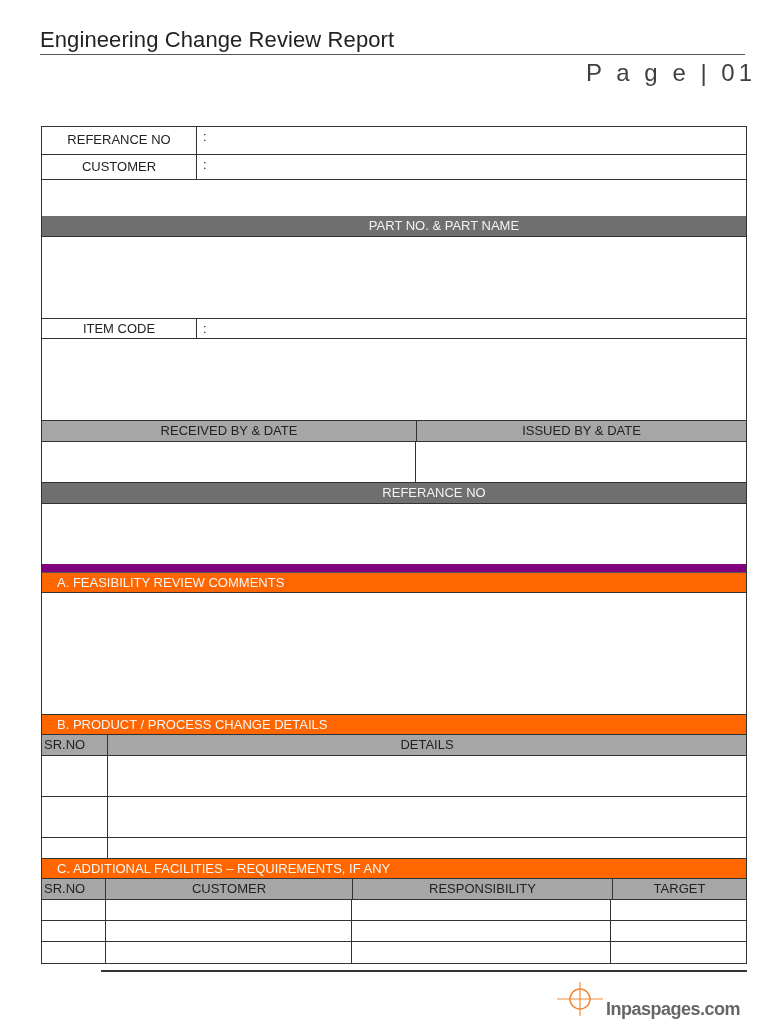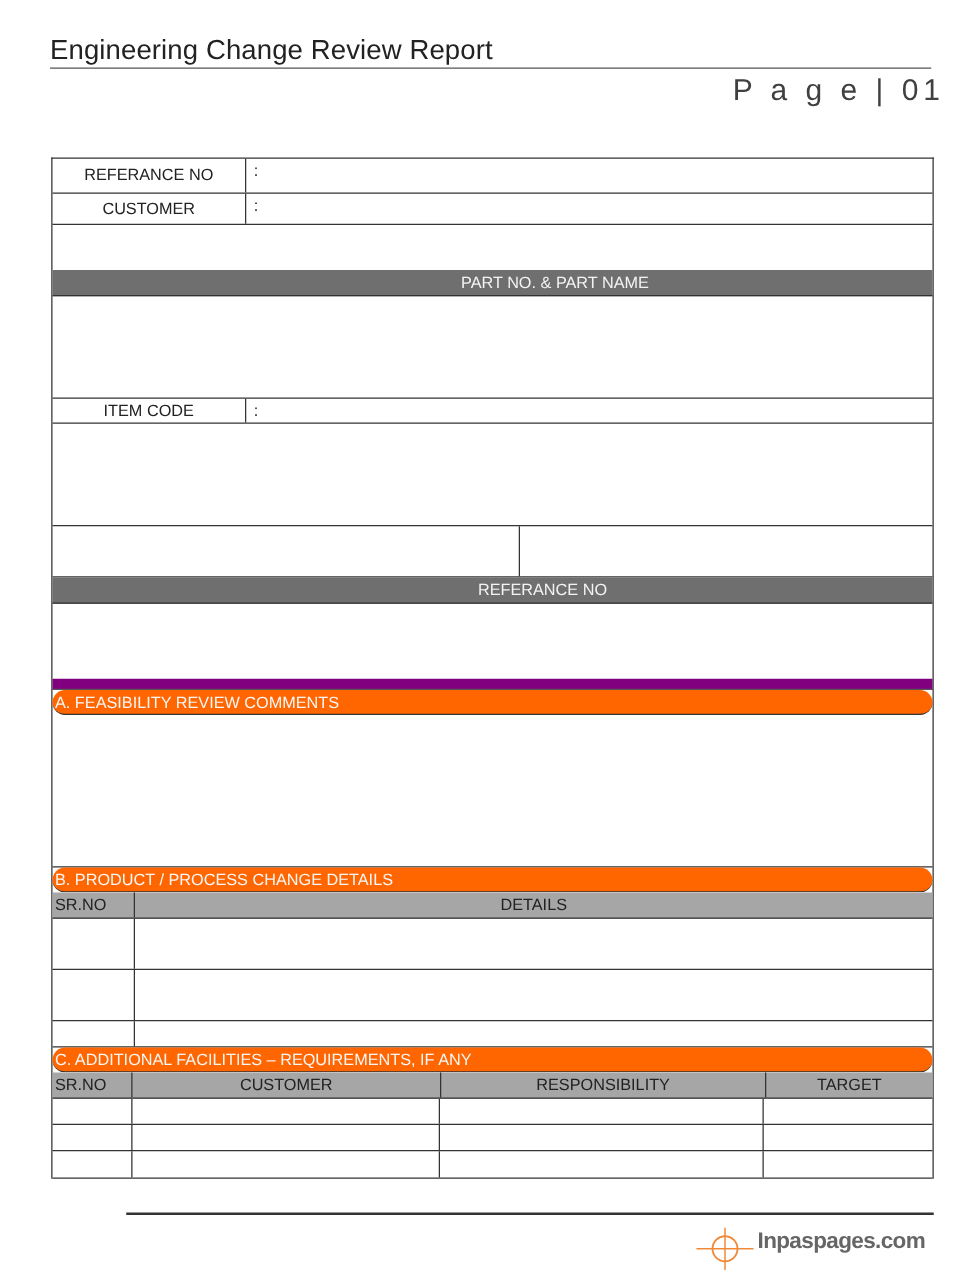"RECEIVED BY & DATE" div.bar-grey { html: none -> <div> <div>RECEIVED BY &amp; DATE</div> <div>ISSUED BY &amp; DATE</div> </div> }
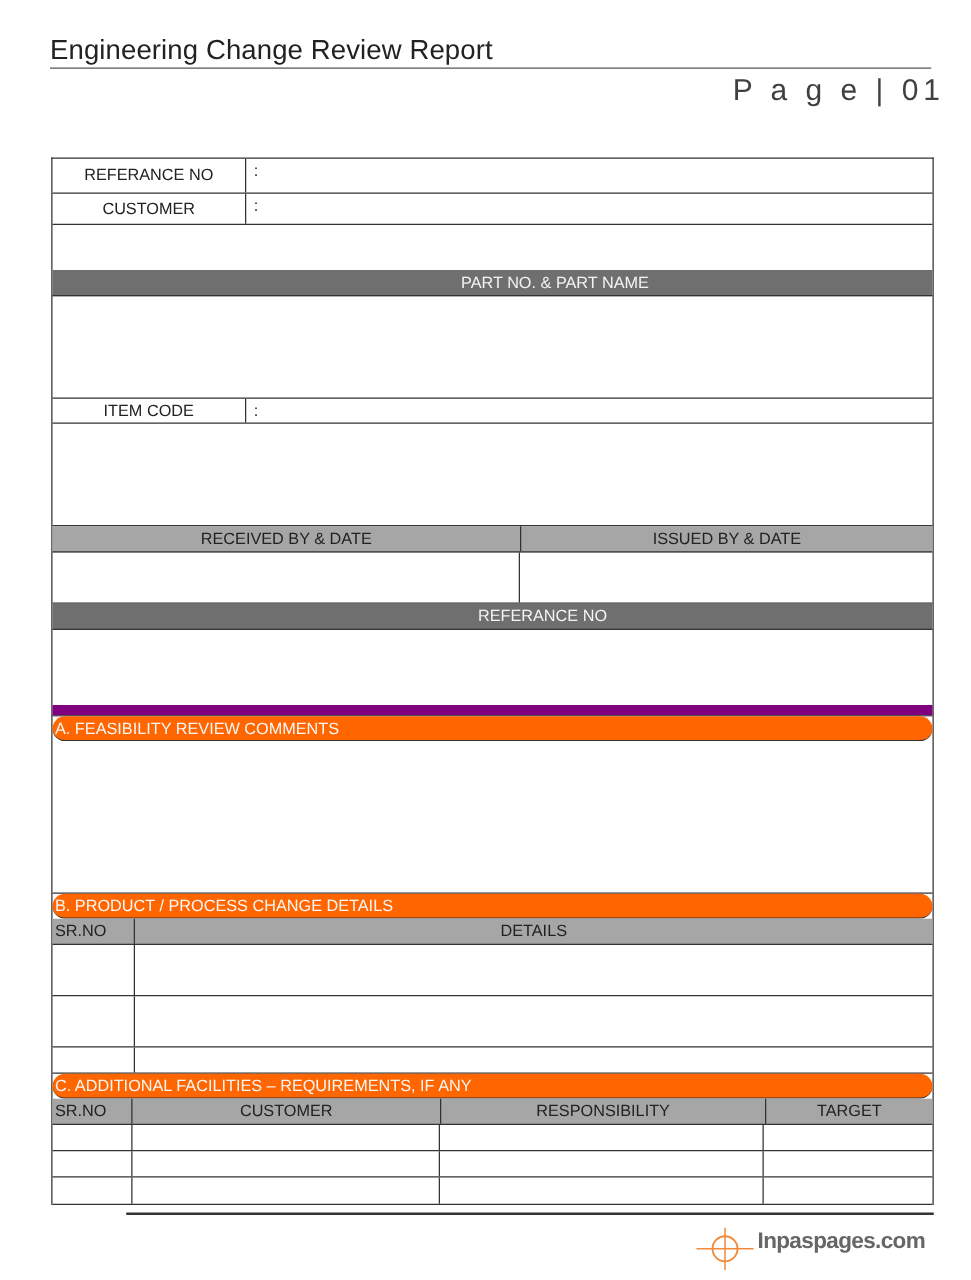"A. FEASIBILITY REVIEW COMMENTS" .bar-orange { border-radius: 10px -> none; padding-left: 2px -> 15px }
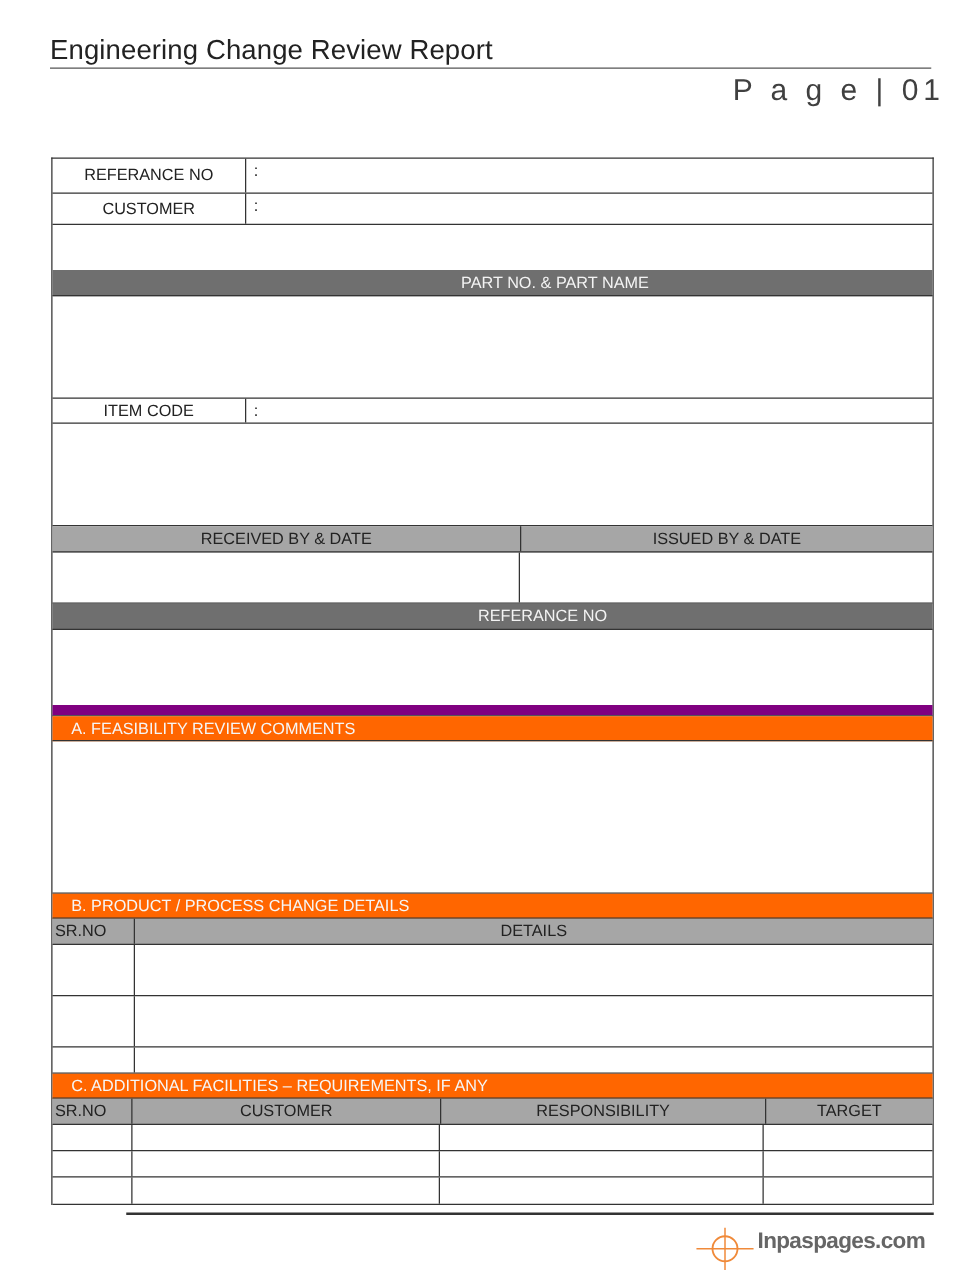"Inpaspages.com" .logo { align-items: flex-start -> flex-end }
